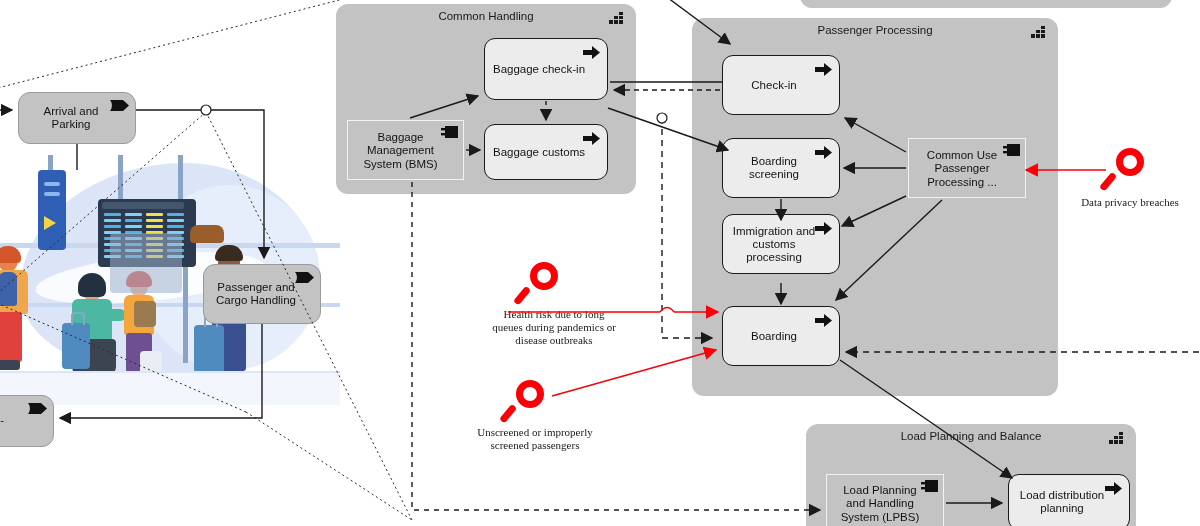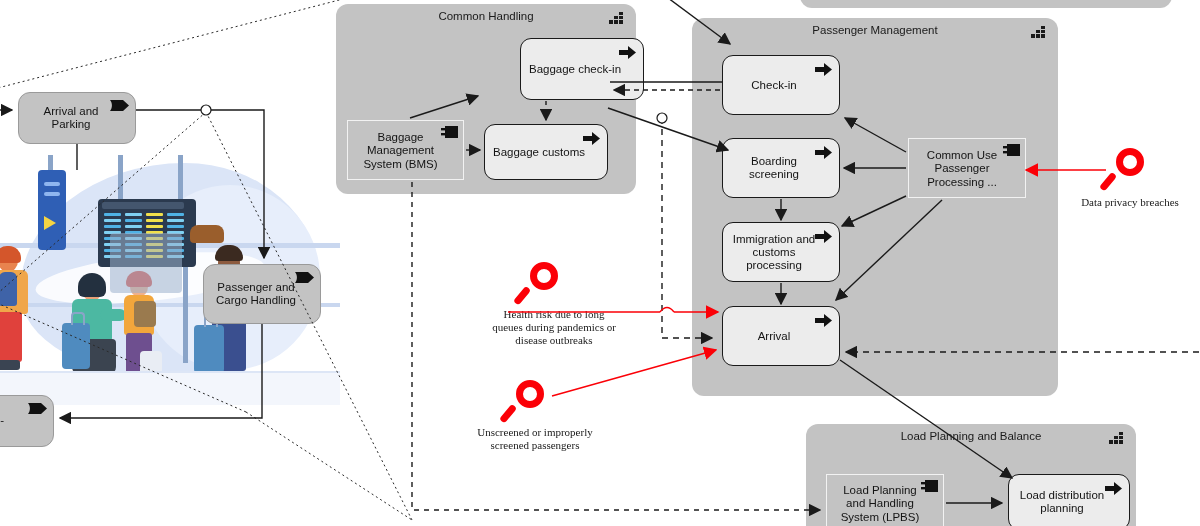"Passenger Management" div.grp-title { text: Management -> Processing }
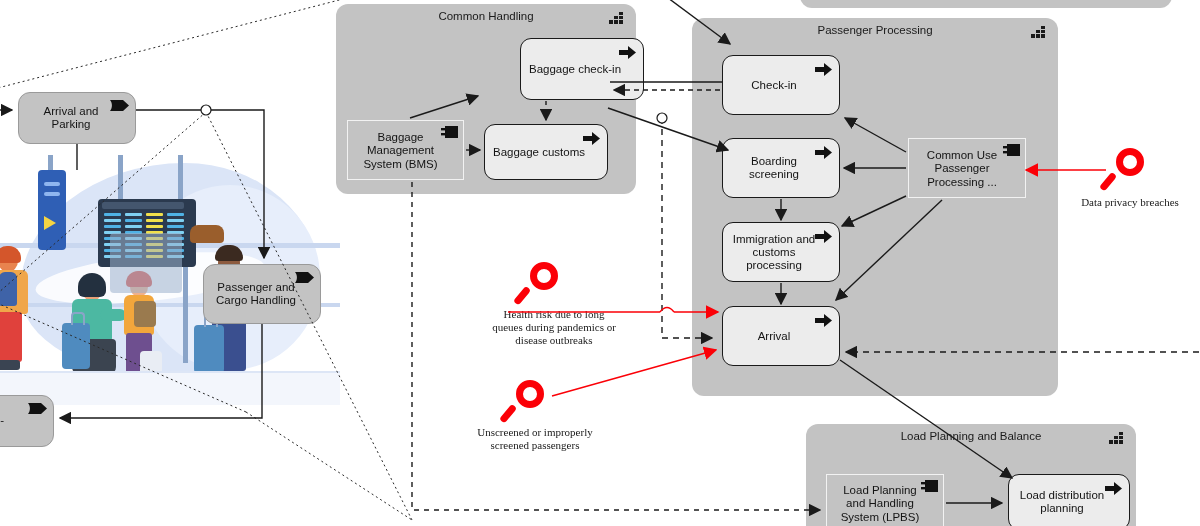"Baggage check-in" div.proc { margin-left: 36px -> none }
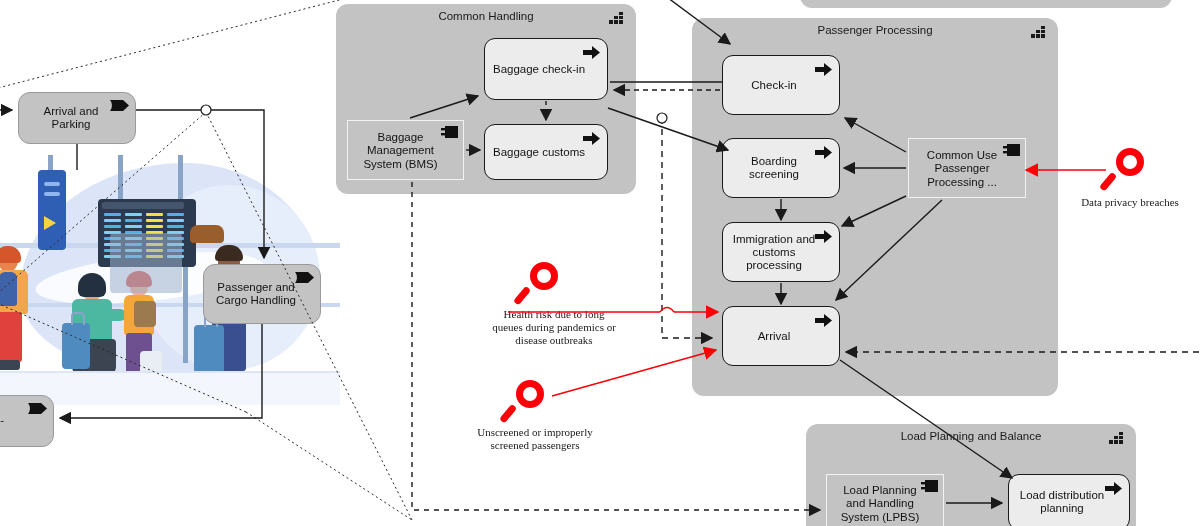"Immigration and customs processing" div.proc { top: 222px -> 214px }
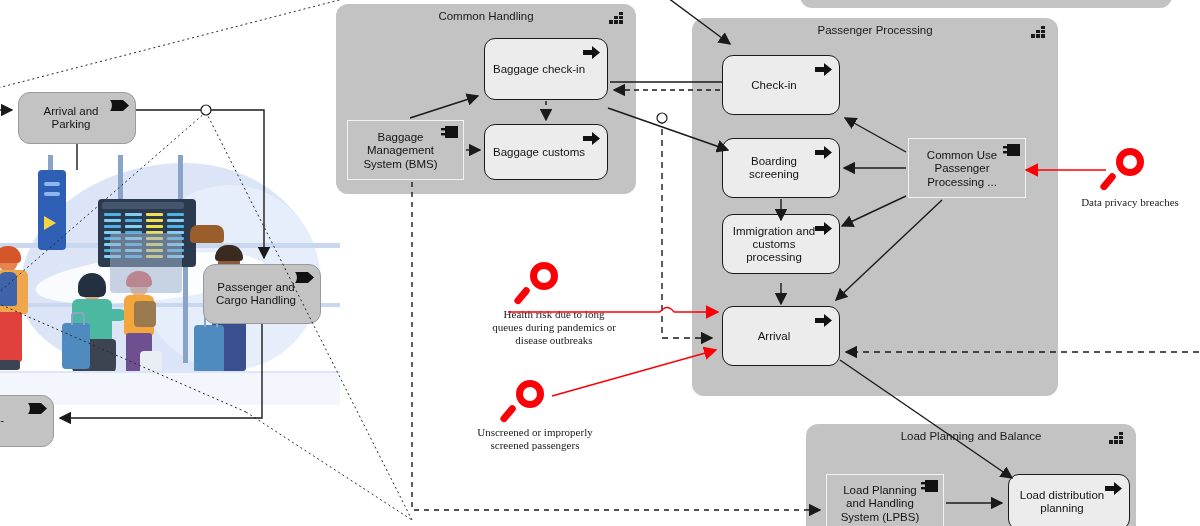"Arrival" span { text: Arrival -> Boarding }
